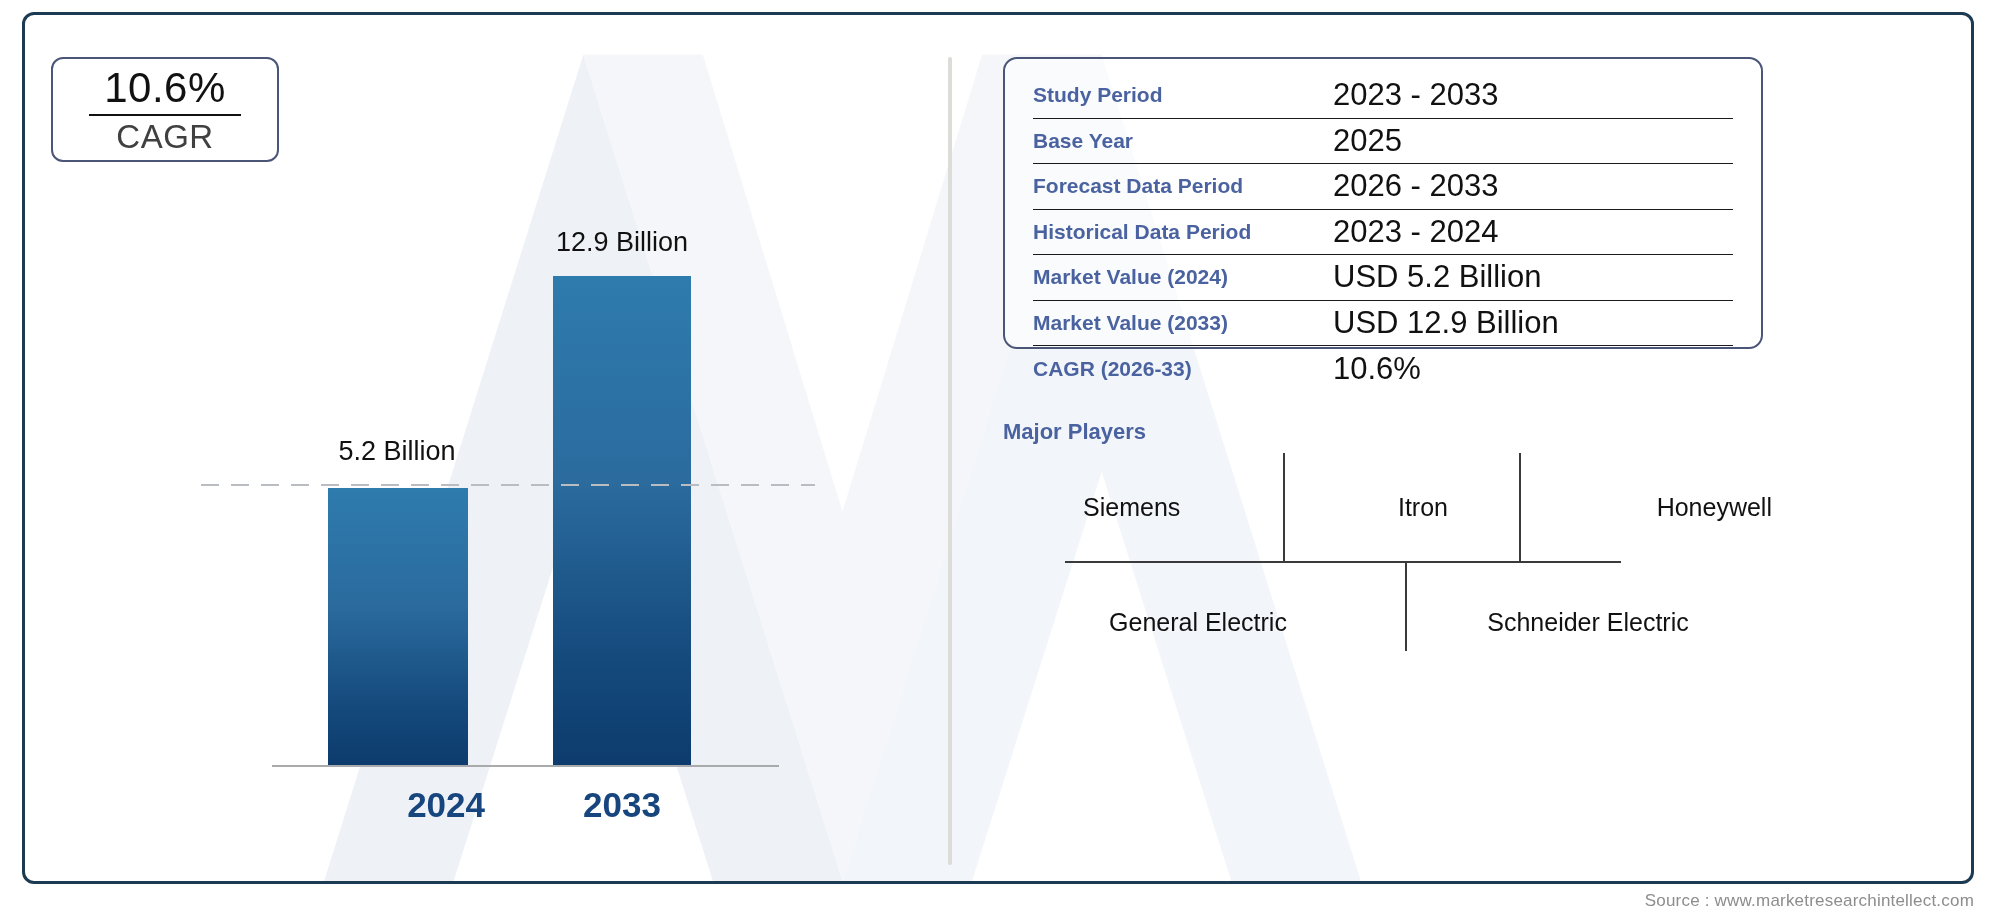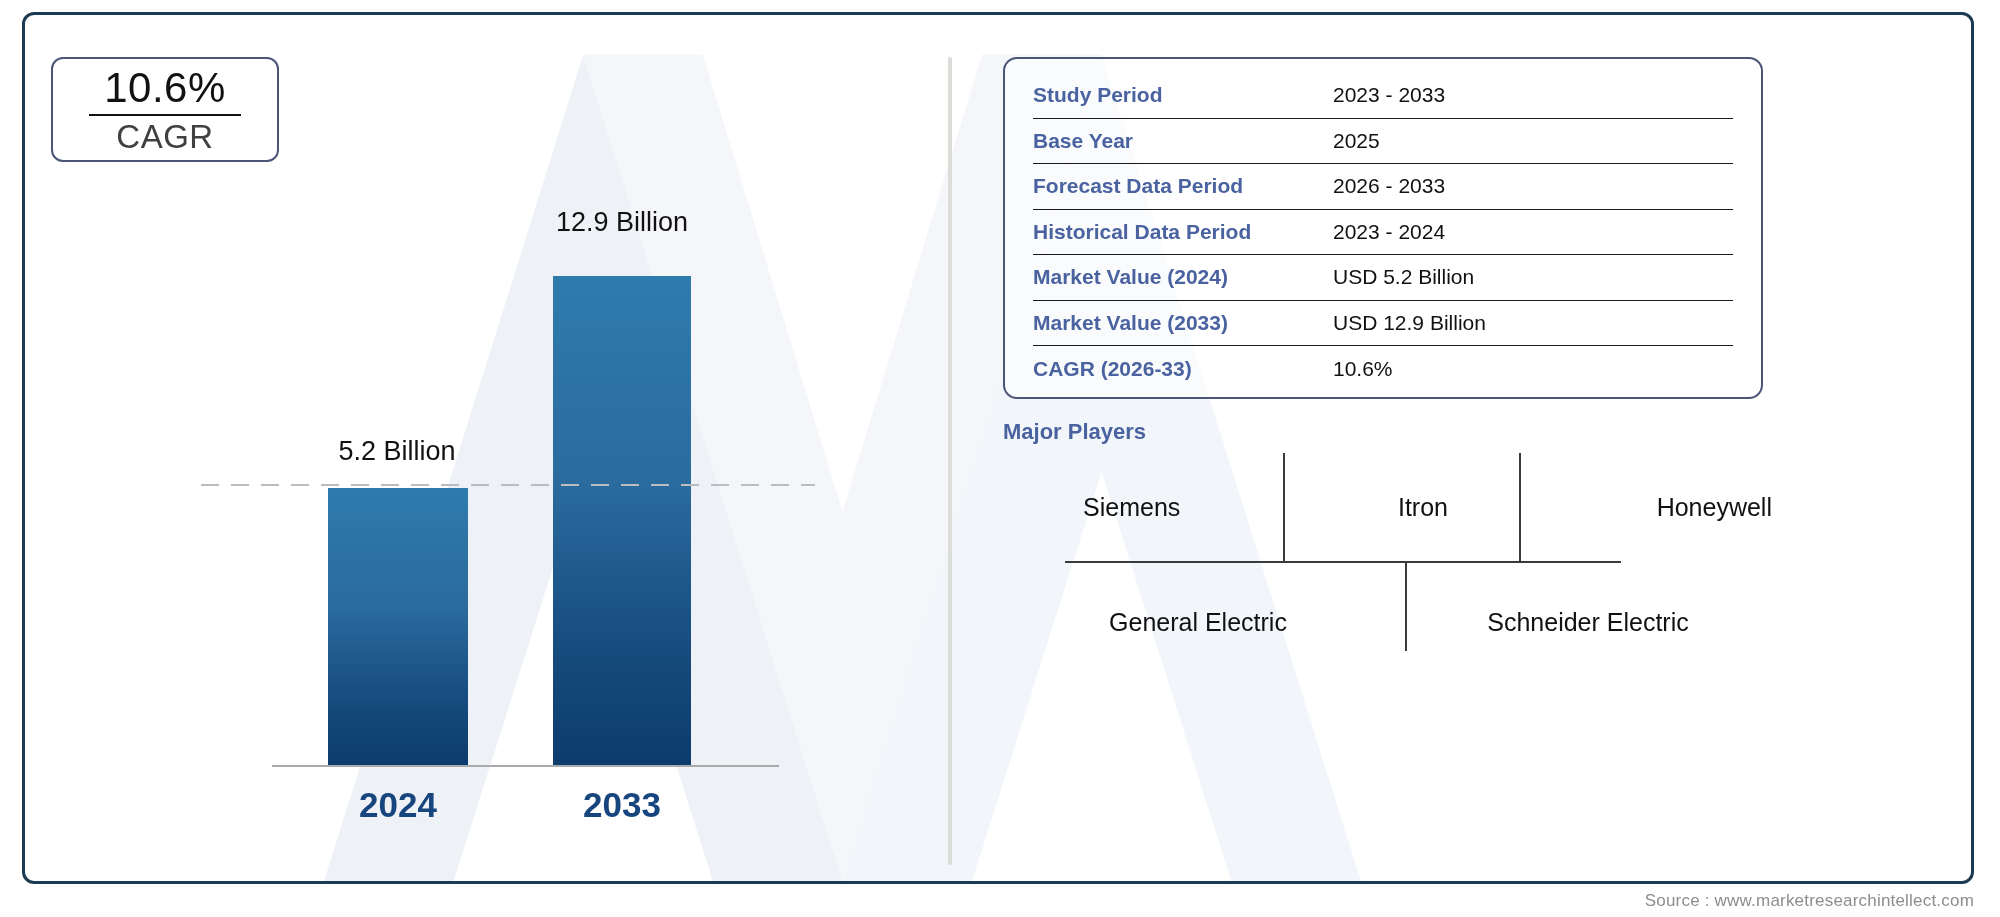"Study Period" .info-card { height: 342px -> 292px }
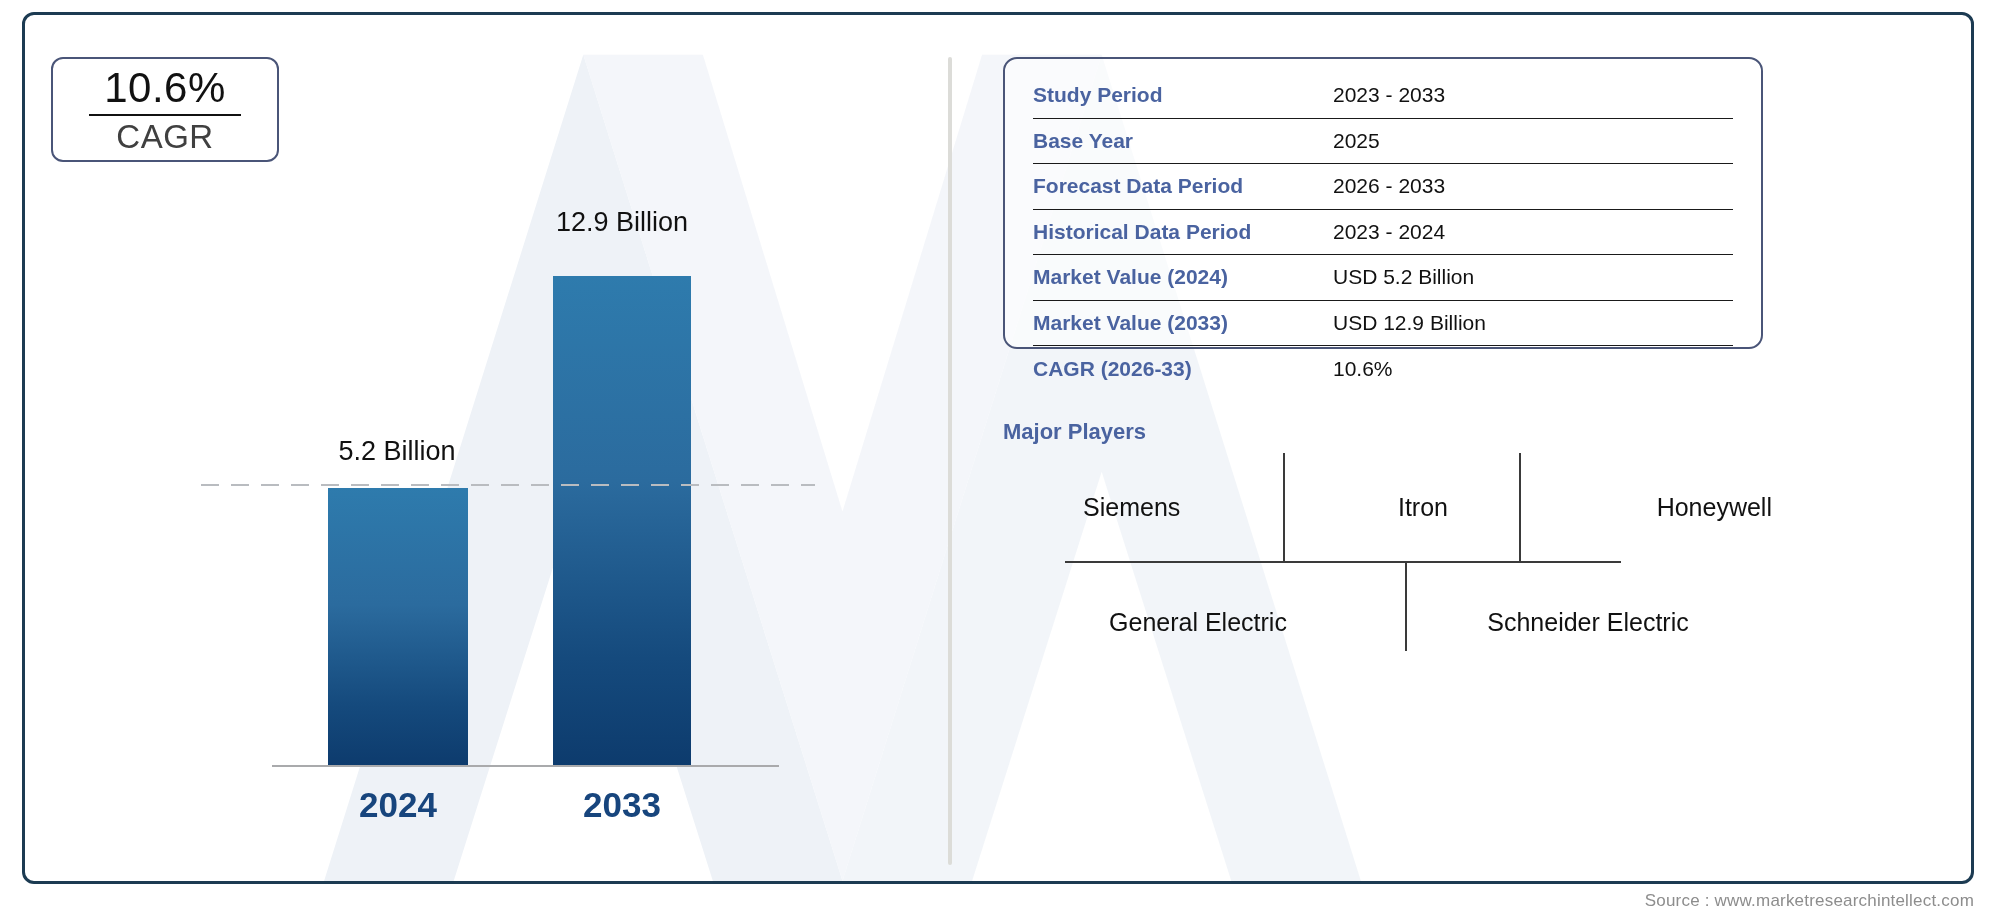"2023 - 2033" .info-value { font-size: 21px -> 31px }
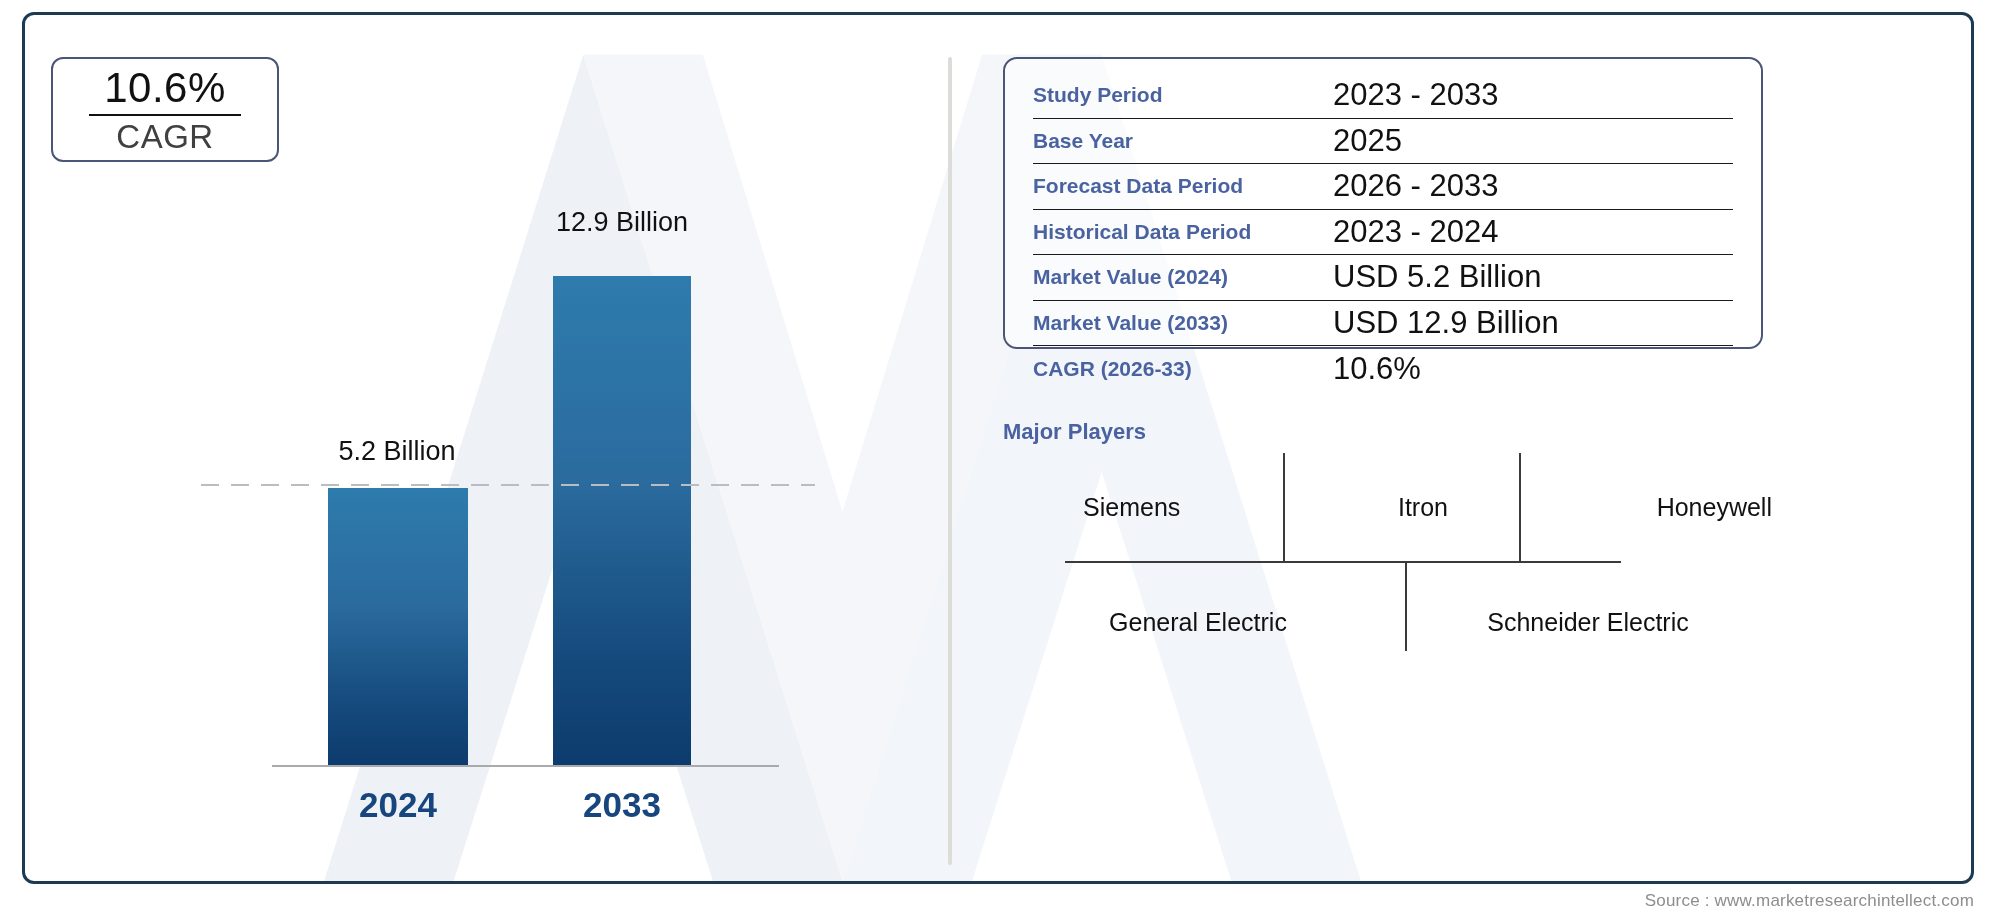"12.9 Billion" .bar-label-2033 { top: 192px -> 212px }
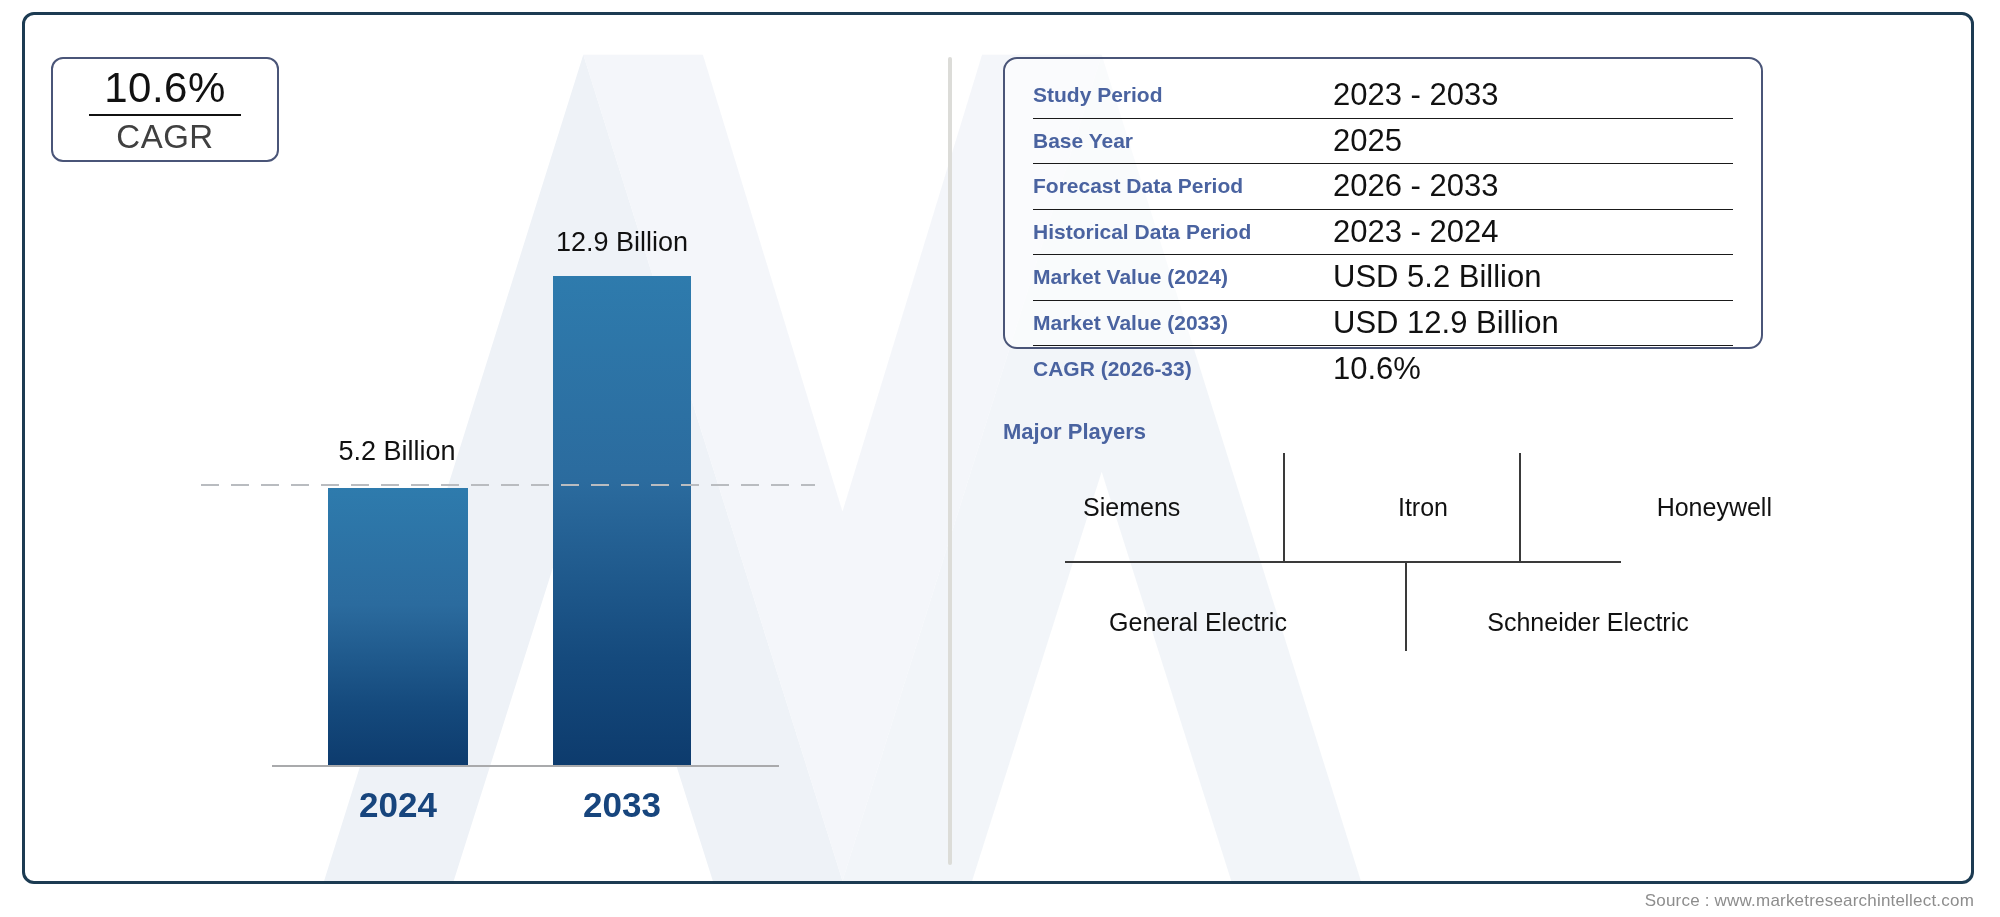"2024" .year-2024 { left: 303px -> 320px; text-align: none -> right }
